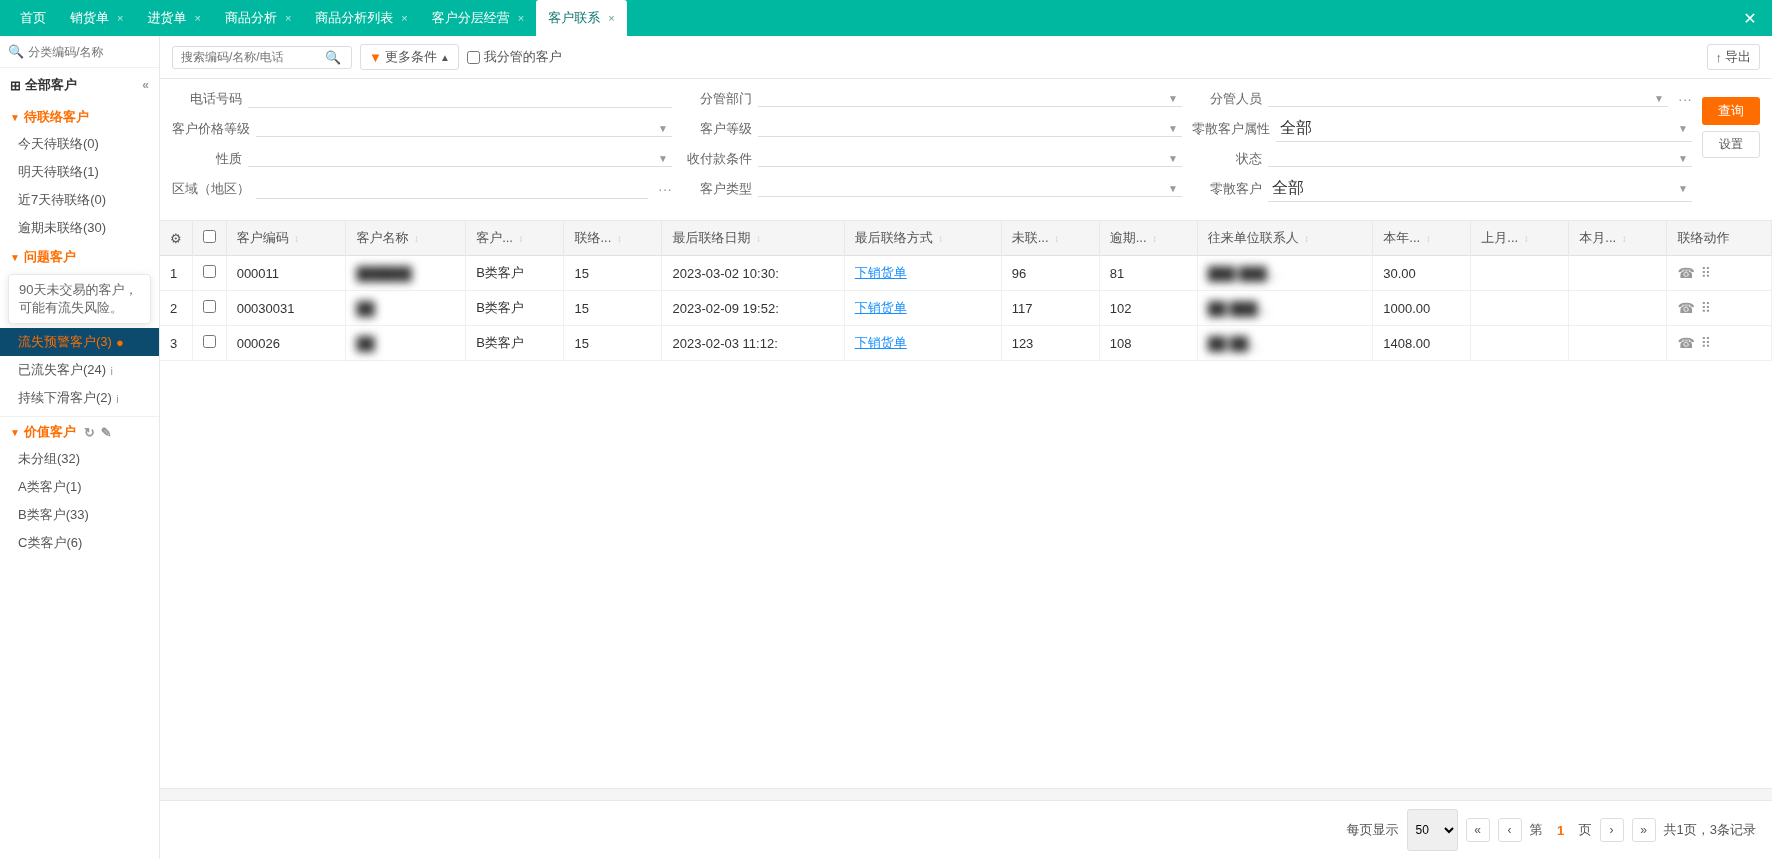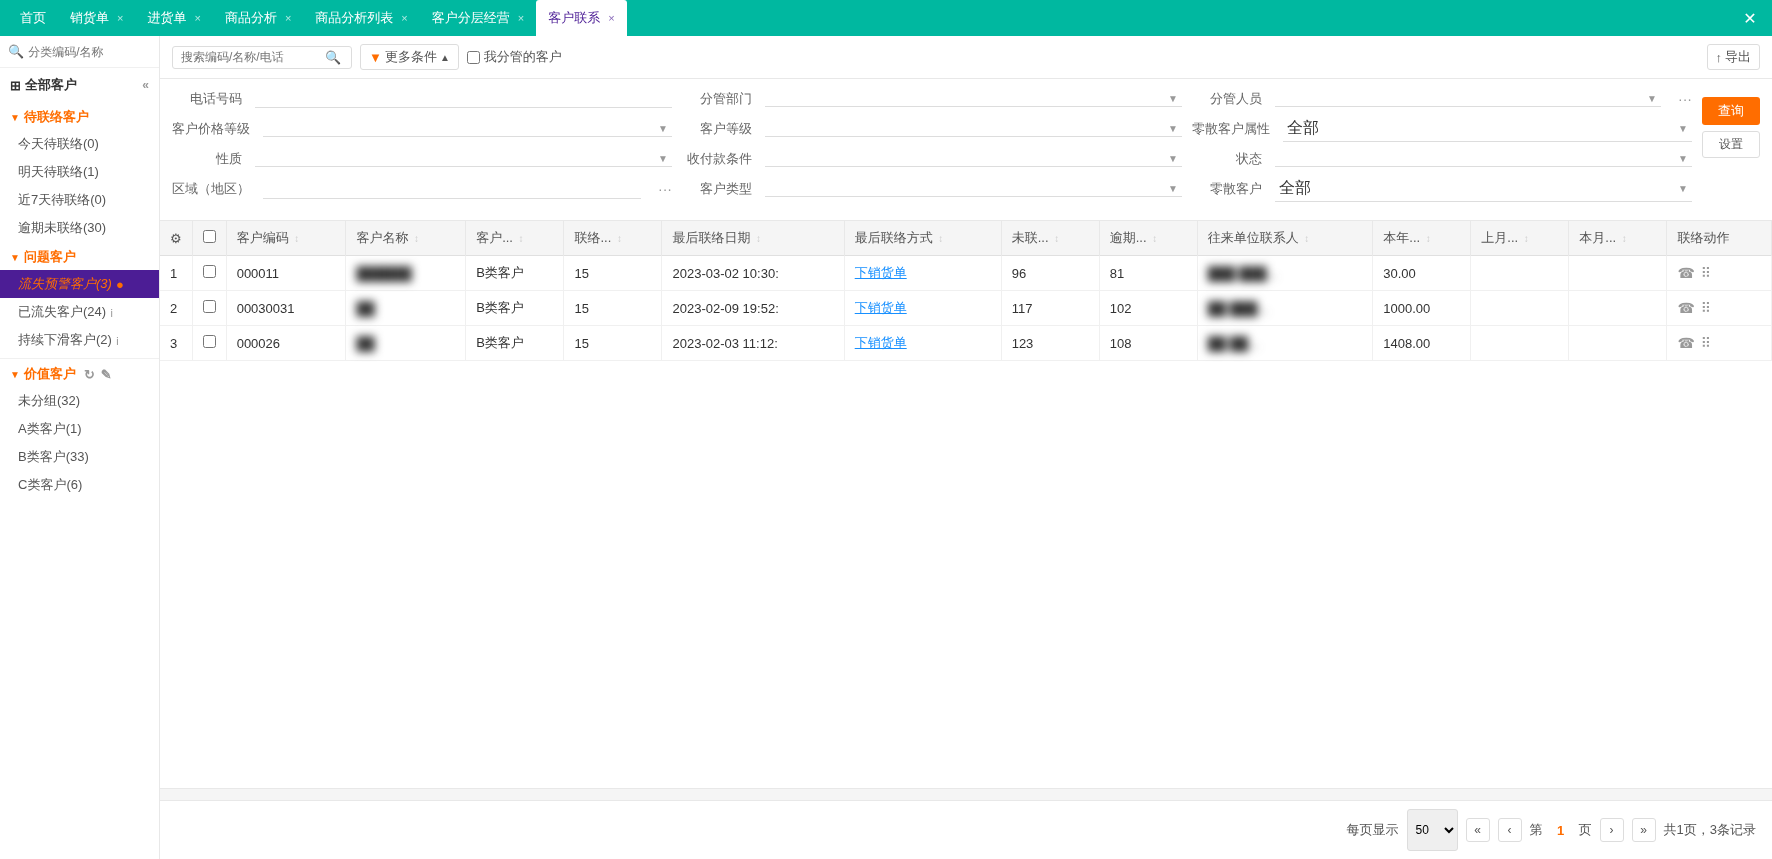"客户联系" .top-nav .nav-item.active { color: #4c1d95 -> #0f766e }
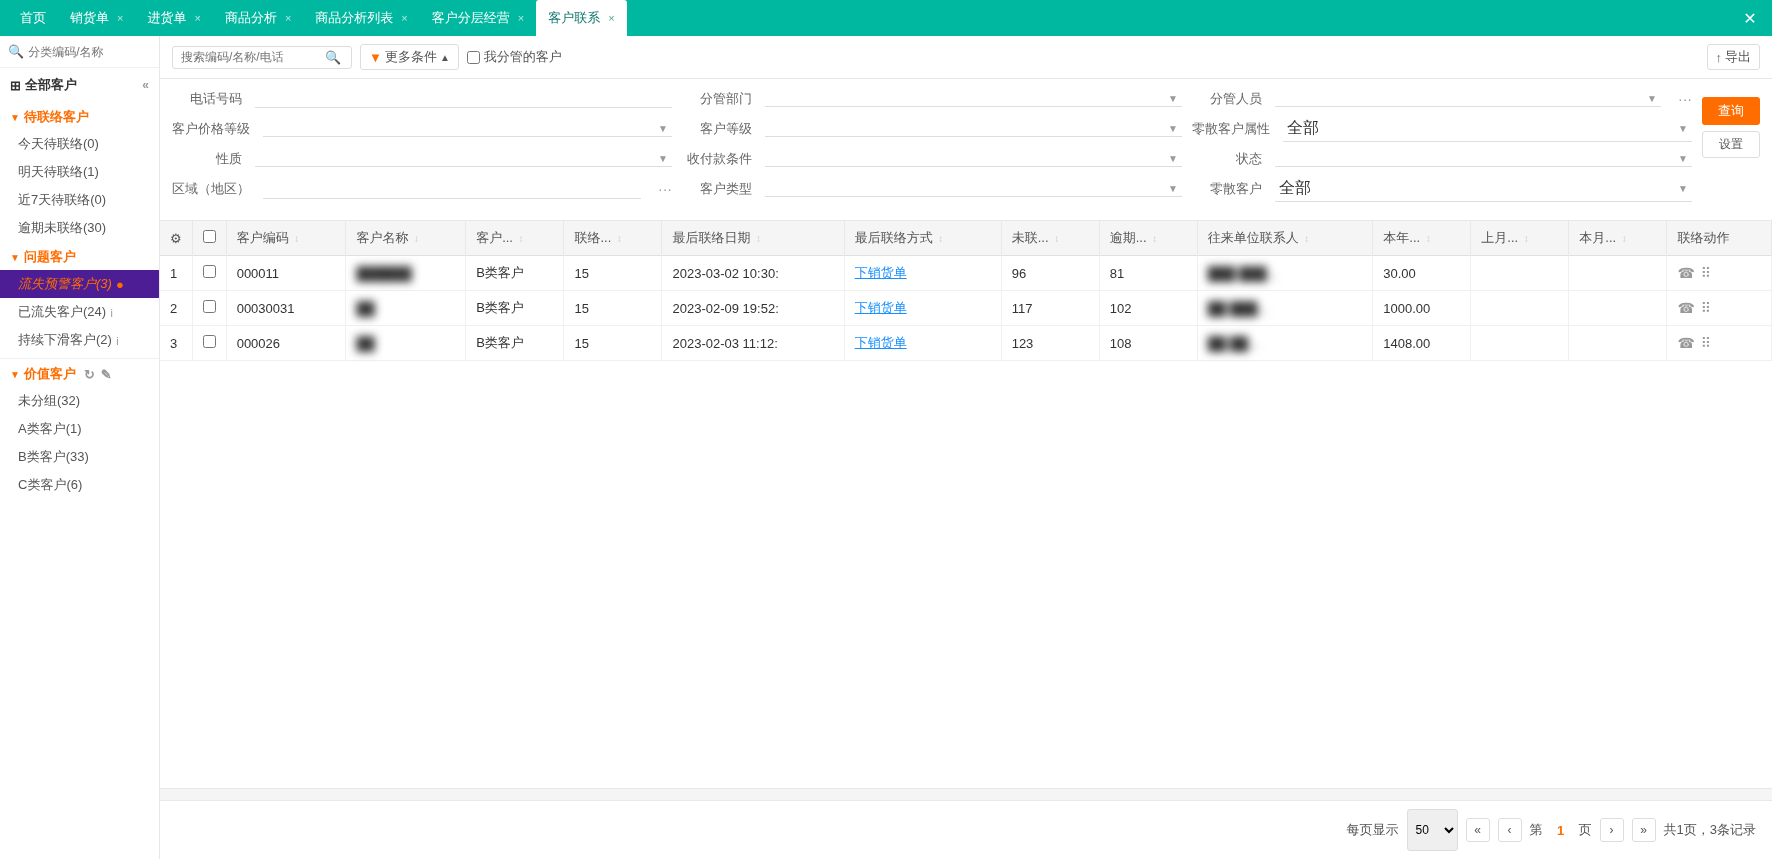"电话号码" .filter-field { gap: 13px -> 6px }
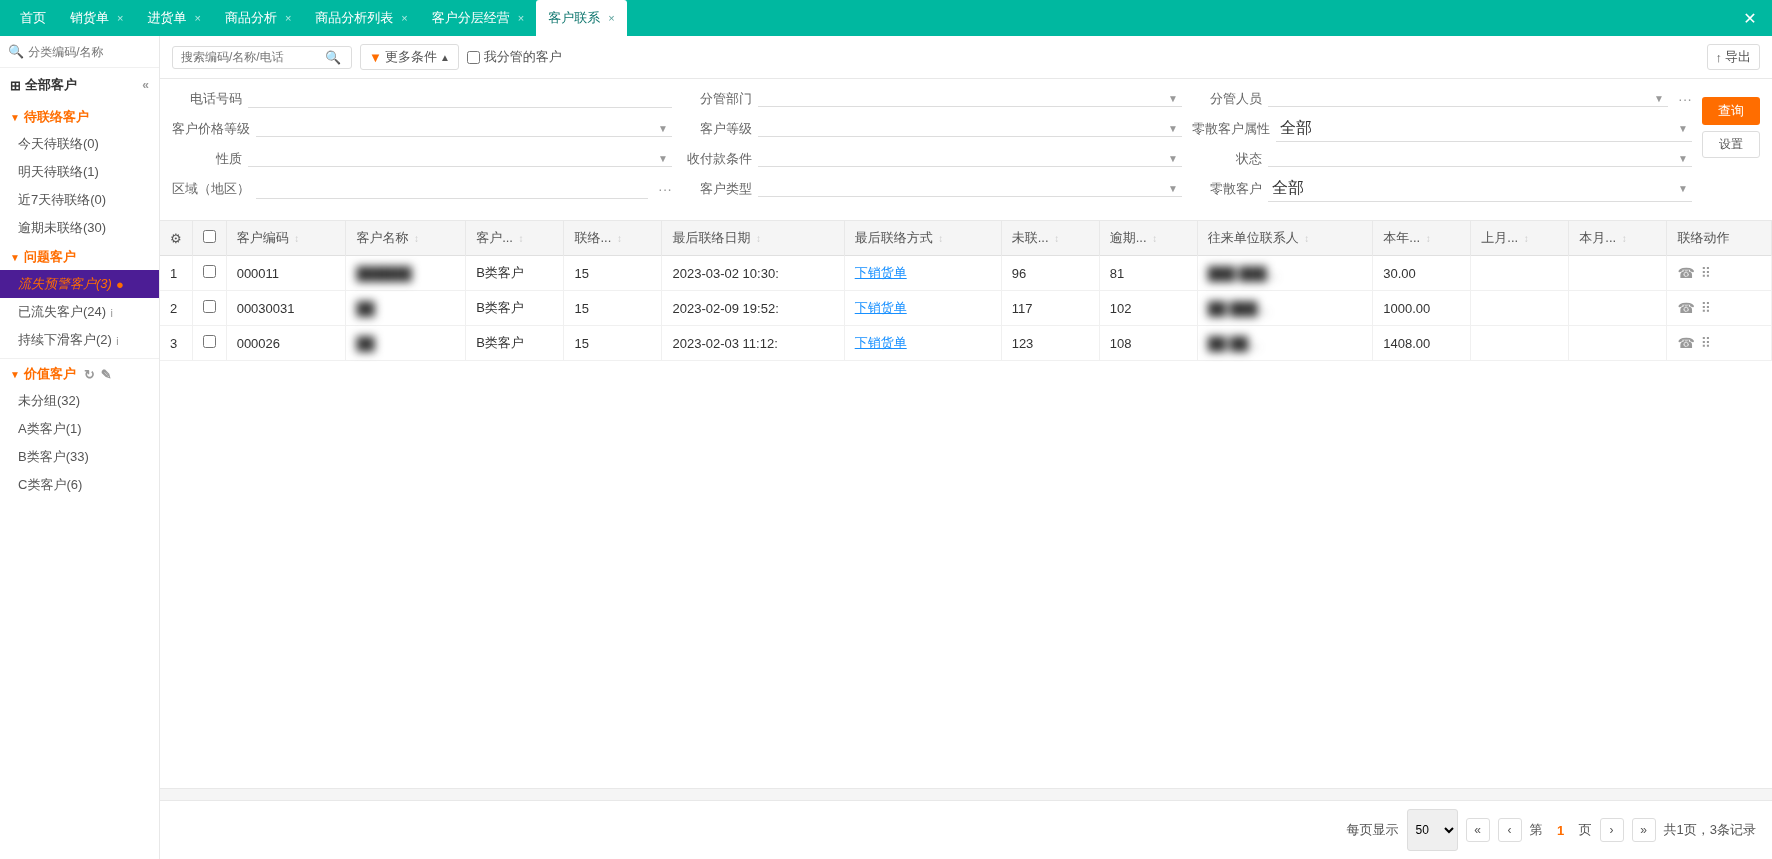"90天未交易的客户，可能有流失风险。" div.sidebar-tooltip { html: none -> <div> <span>90天未交易的客户，可能有流失风险。</span> </div> }
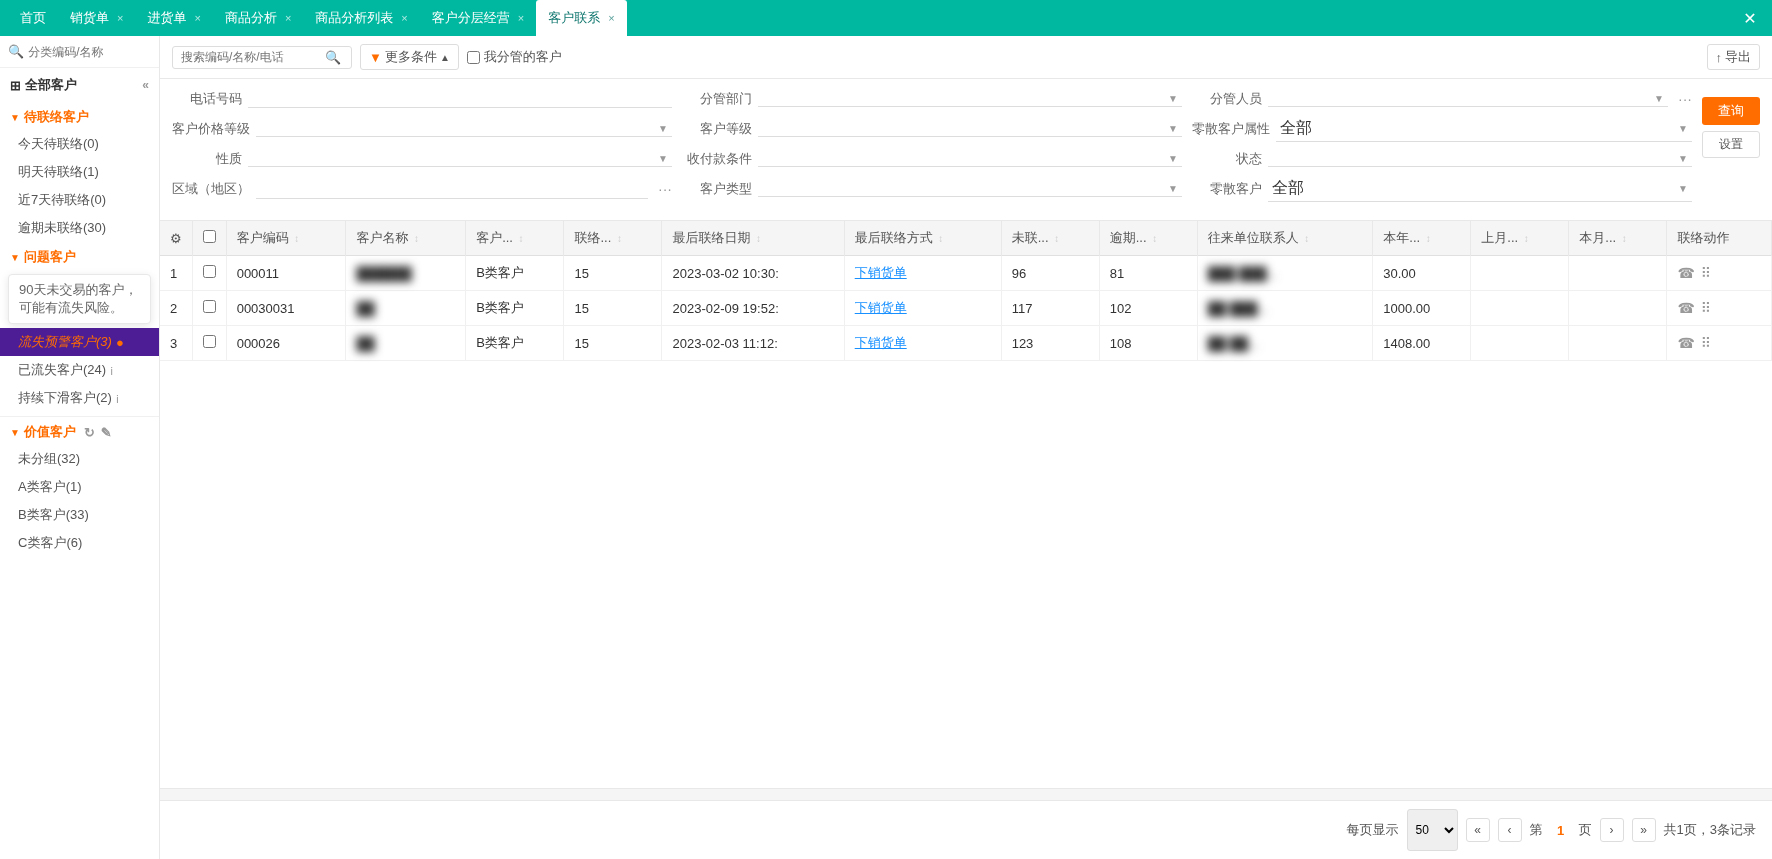"流失预警客户(3)" .sidebar-item.active { background: #4c1d95 -> #0c4a6e; font-style: italic -> none }
